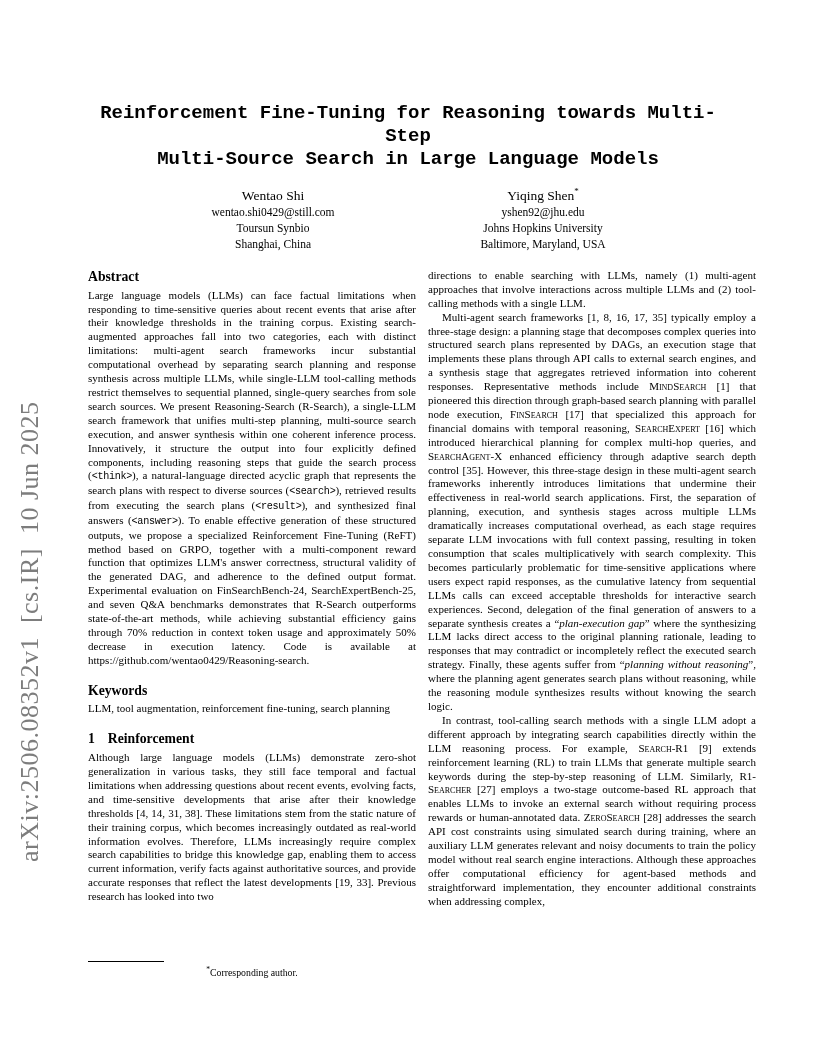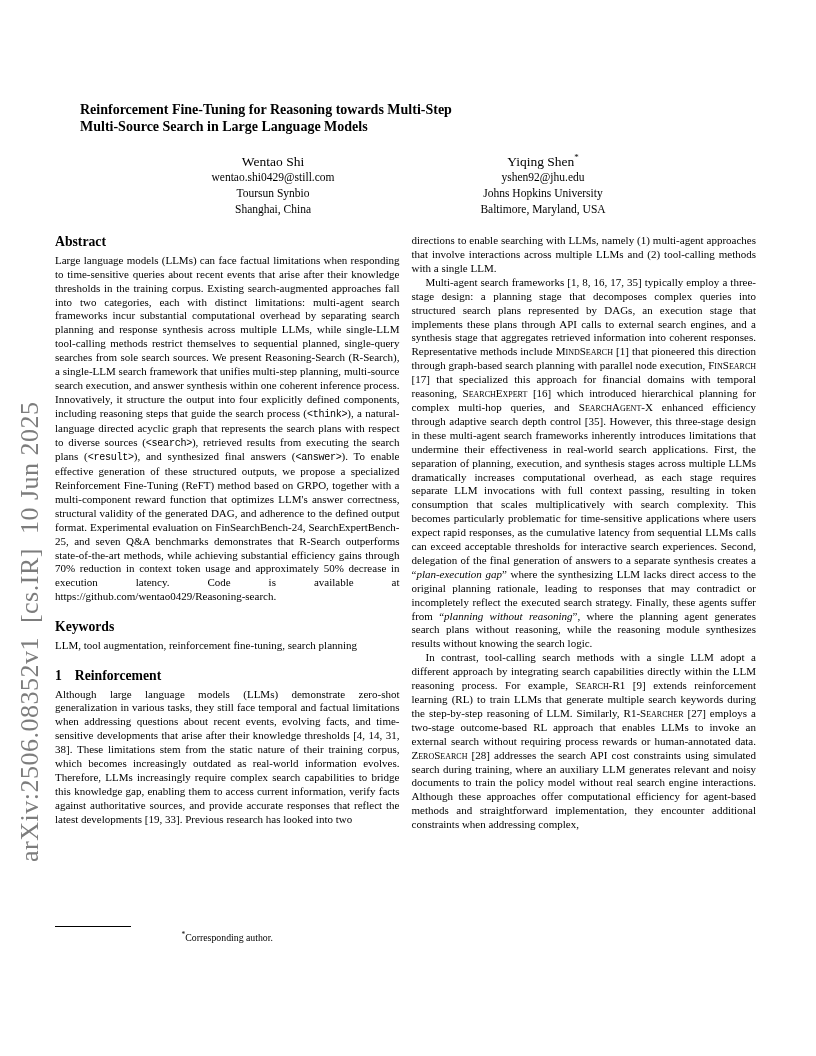"Reinforcement Fine-Tuning for Reasoning" .title { font-family: Liberation Serif, serif -> Liberation Mono, monospace; font-size: 14px -> 19px; text-align: none -> center }
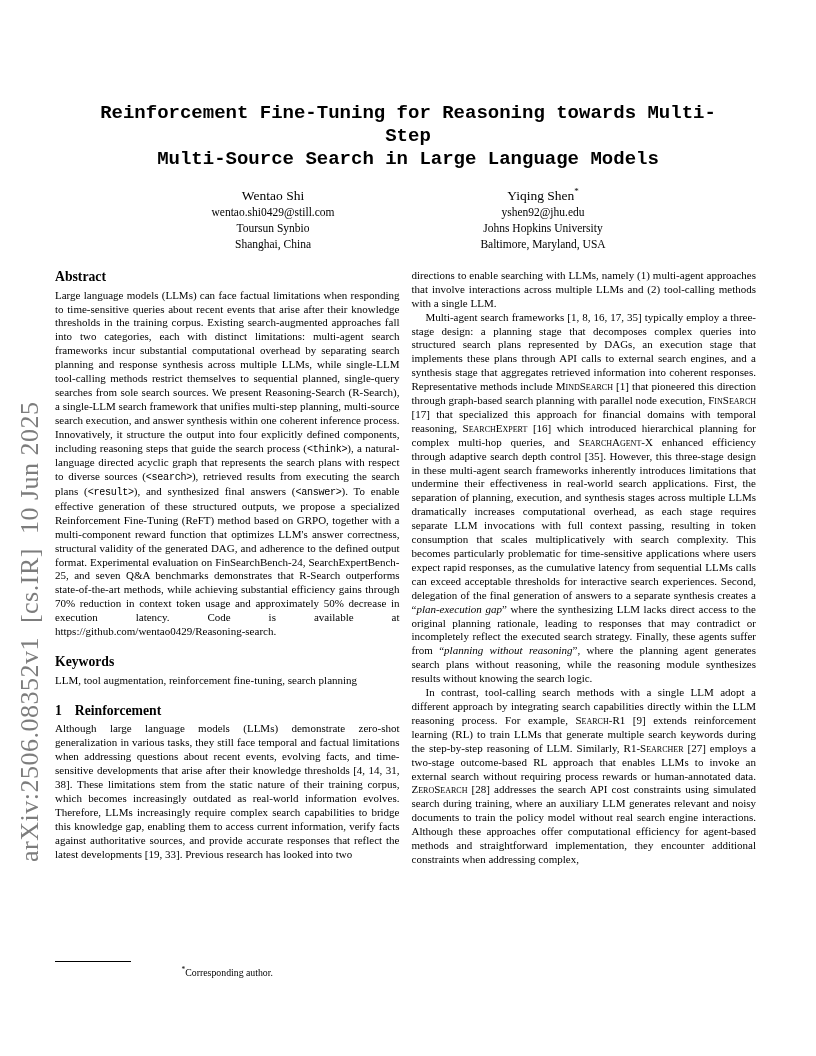"Abstract" .columns { margin: 17px 60px 0 55px -> 17px 60px 0 88px }
